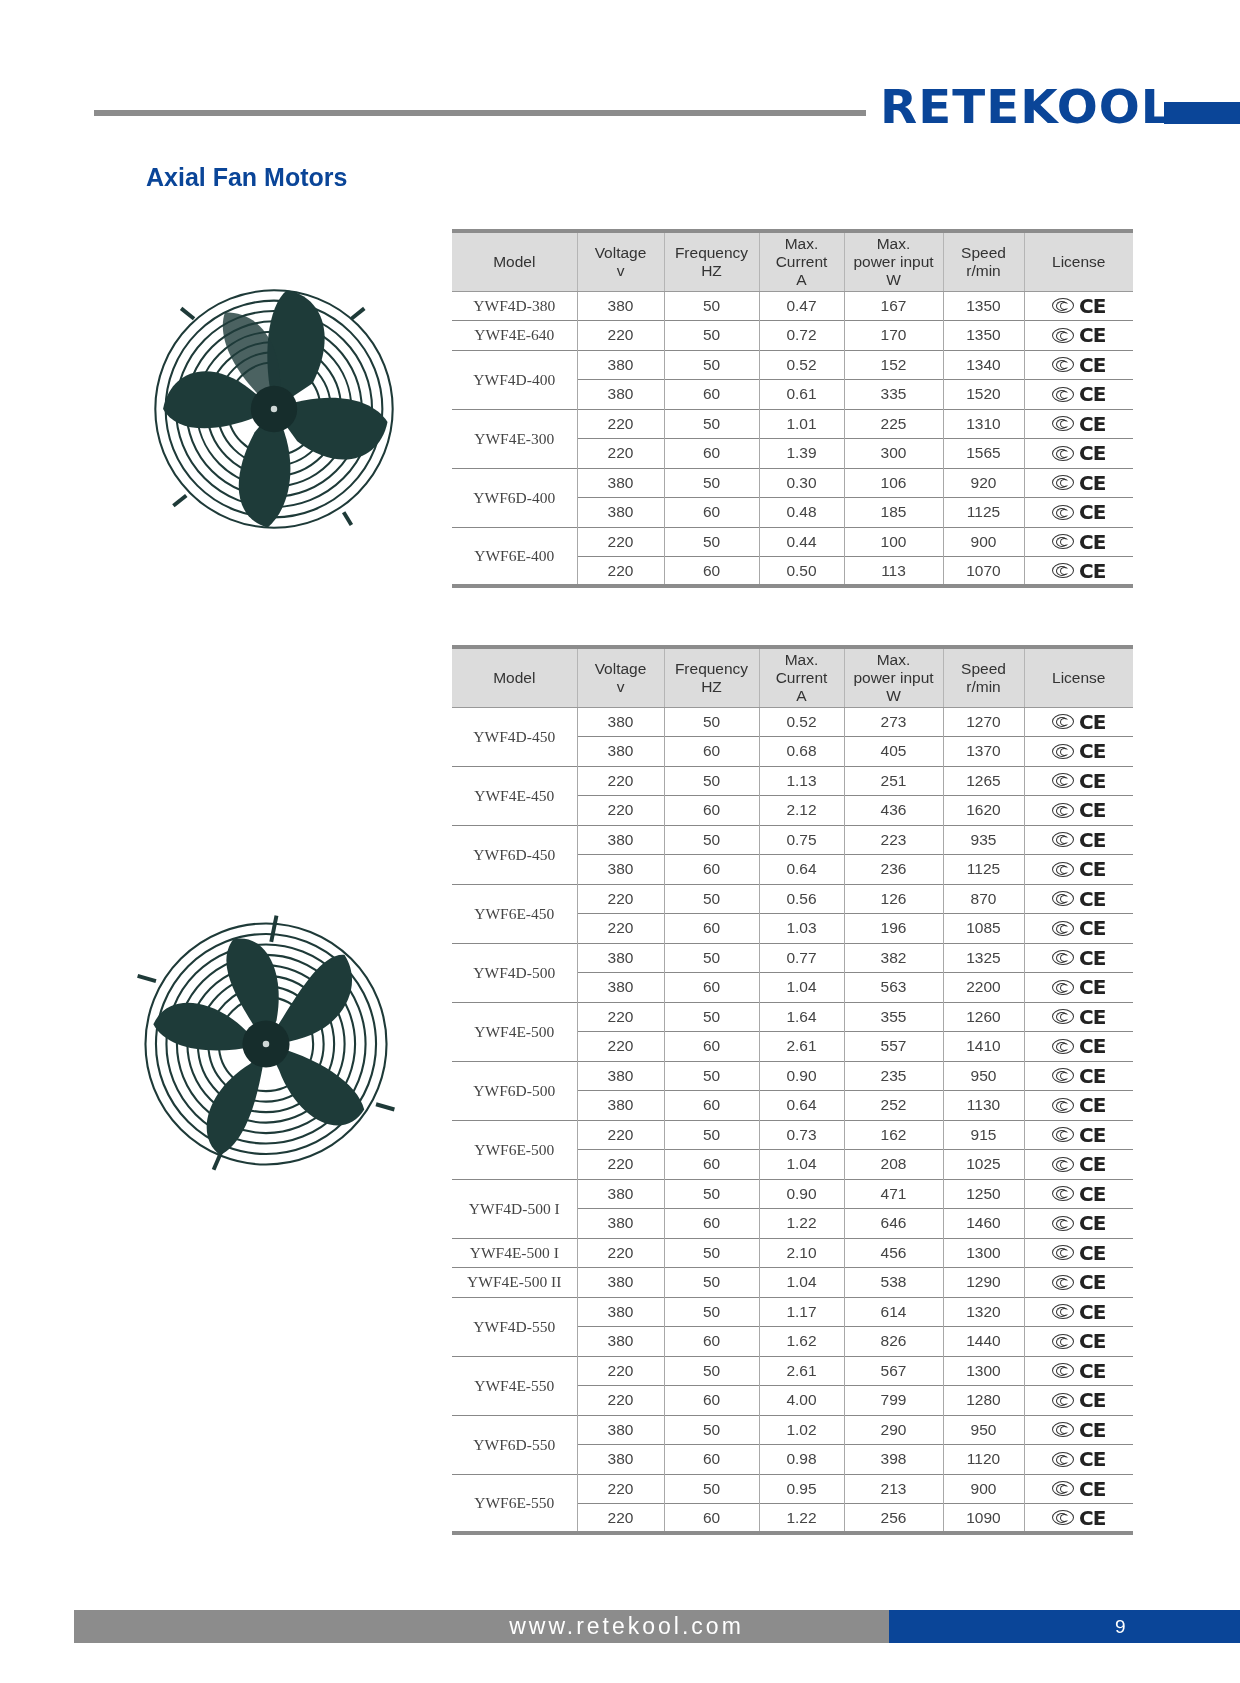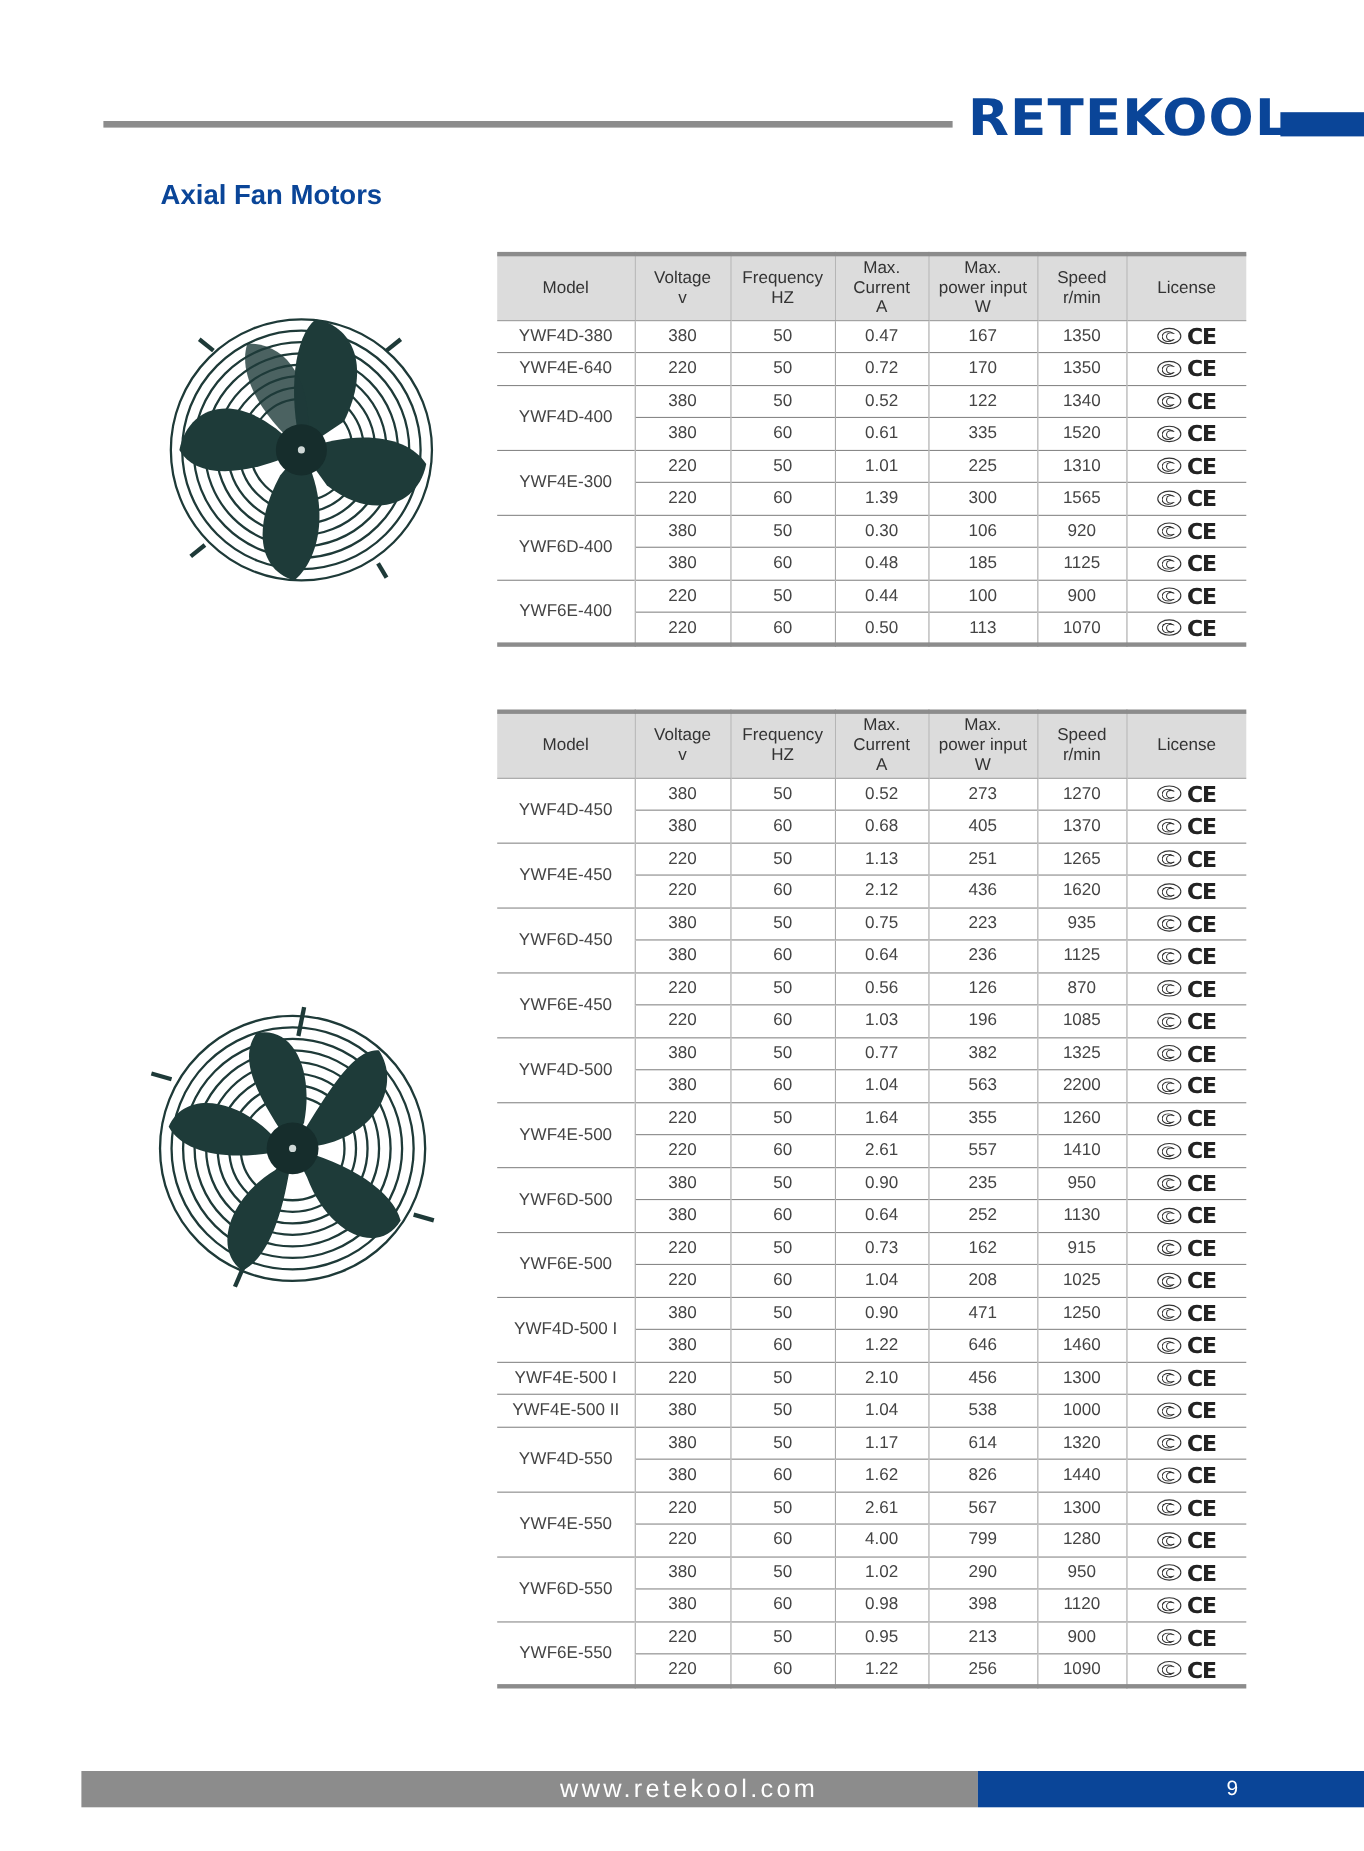"YWF4D-380" table.spec td.model { font-family: none -> Liberation Serif, serif }
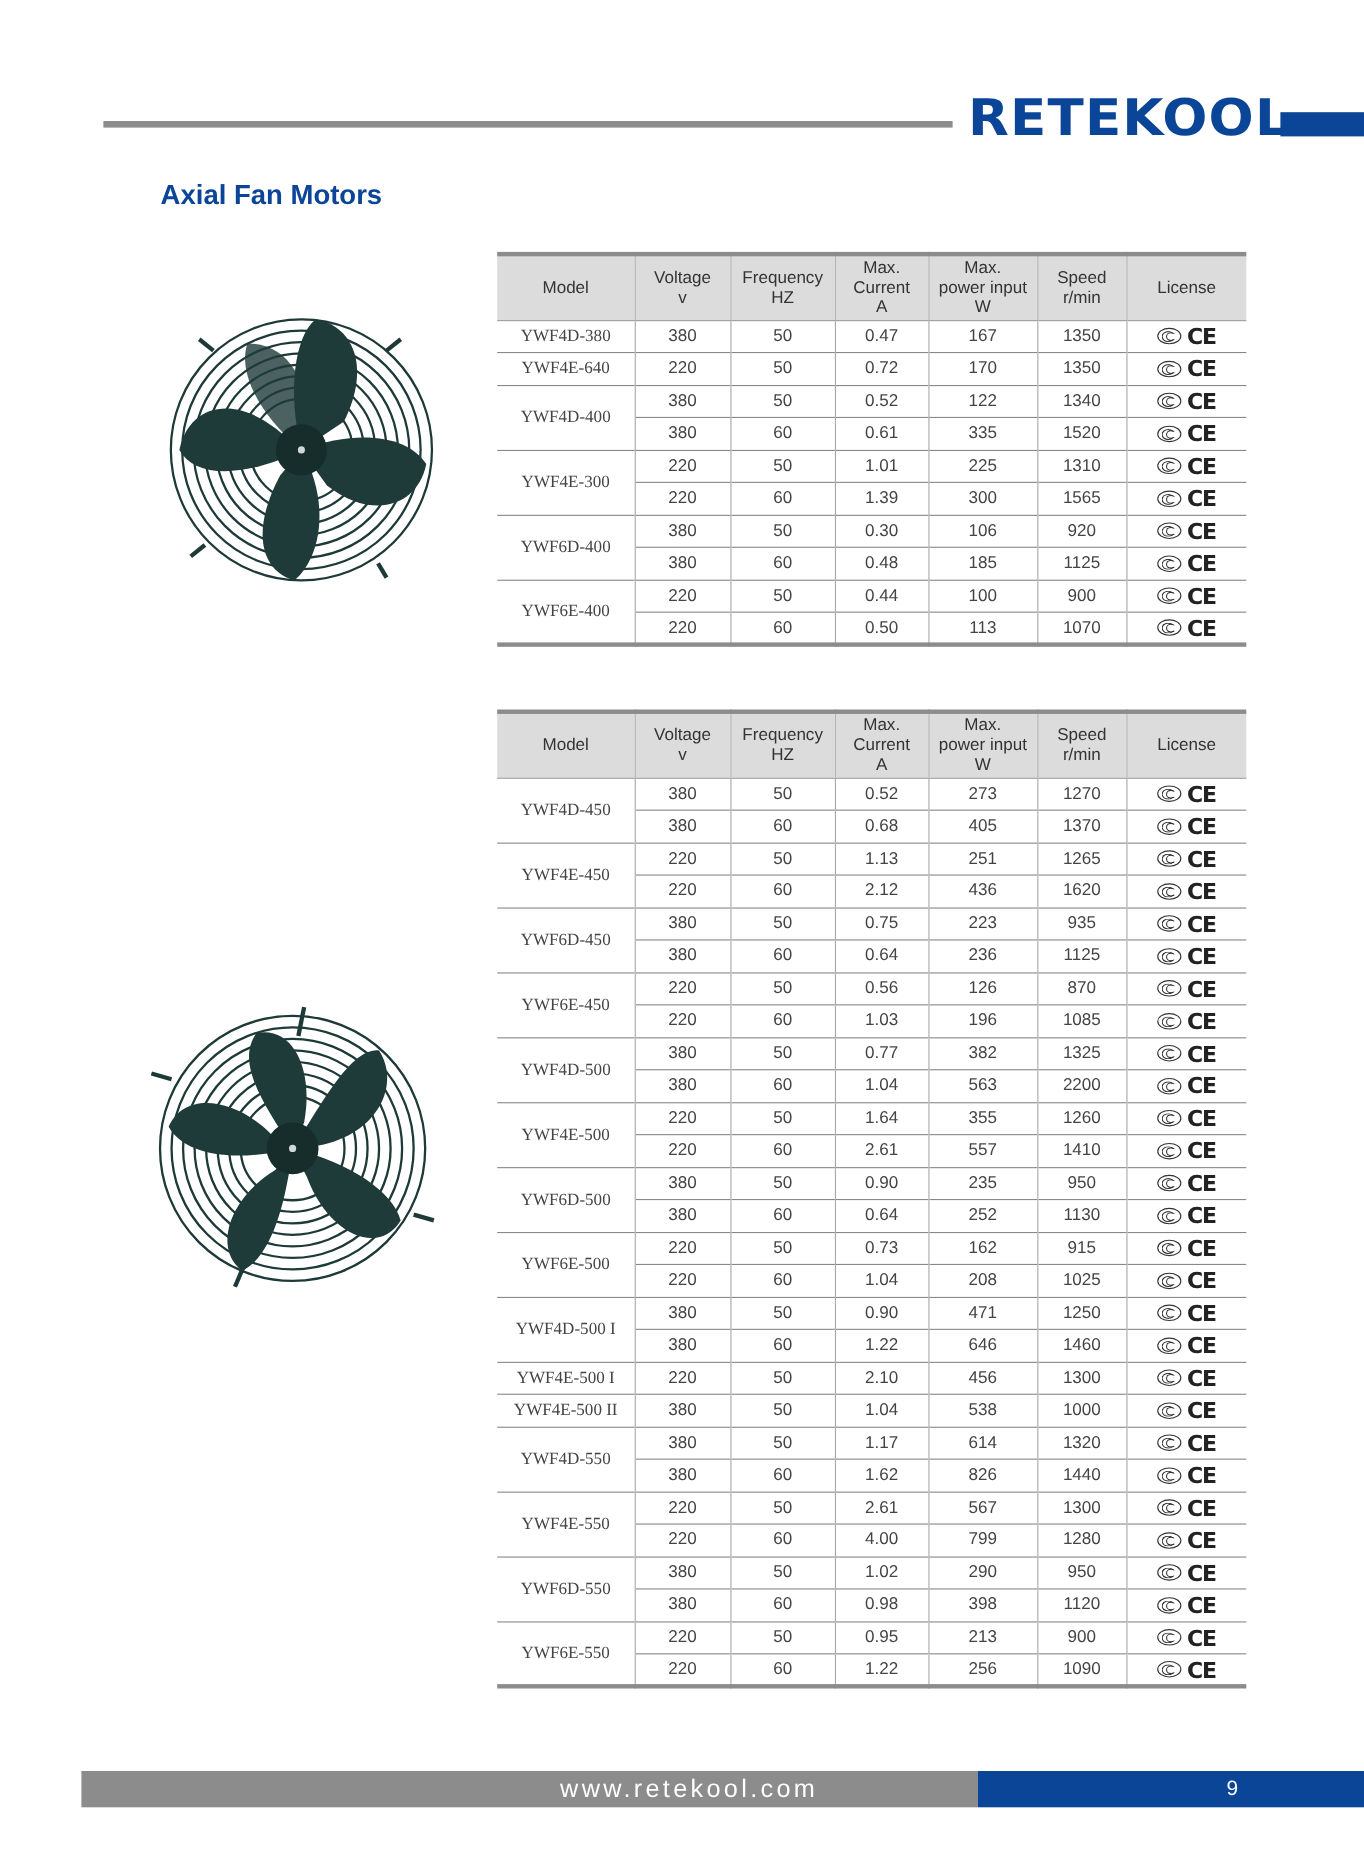"122" td { text: 122 -> 152 }
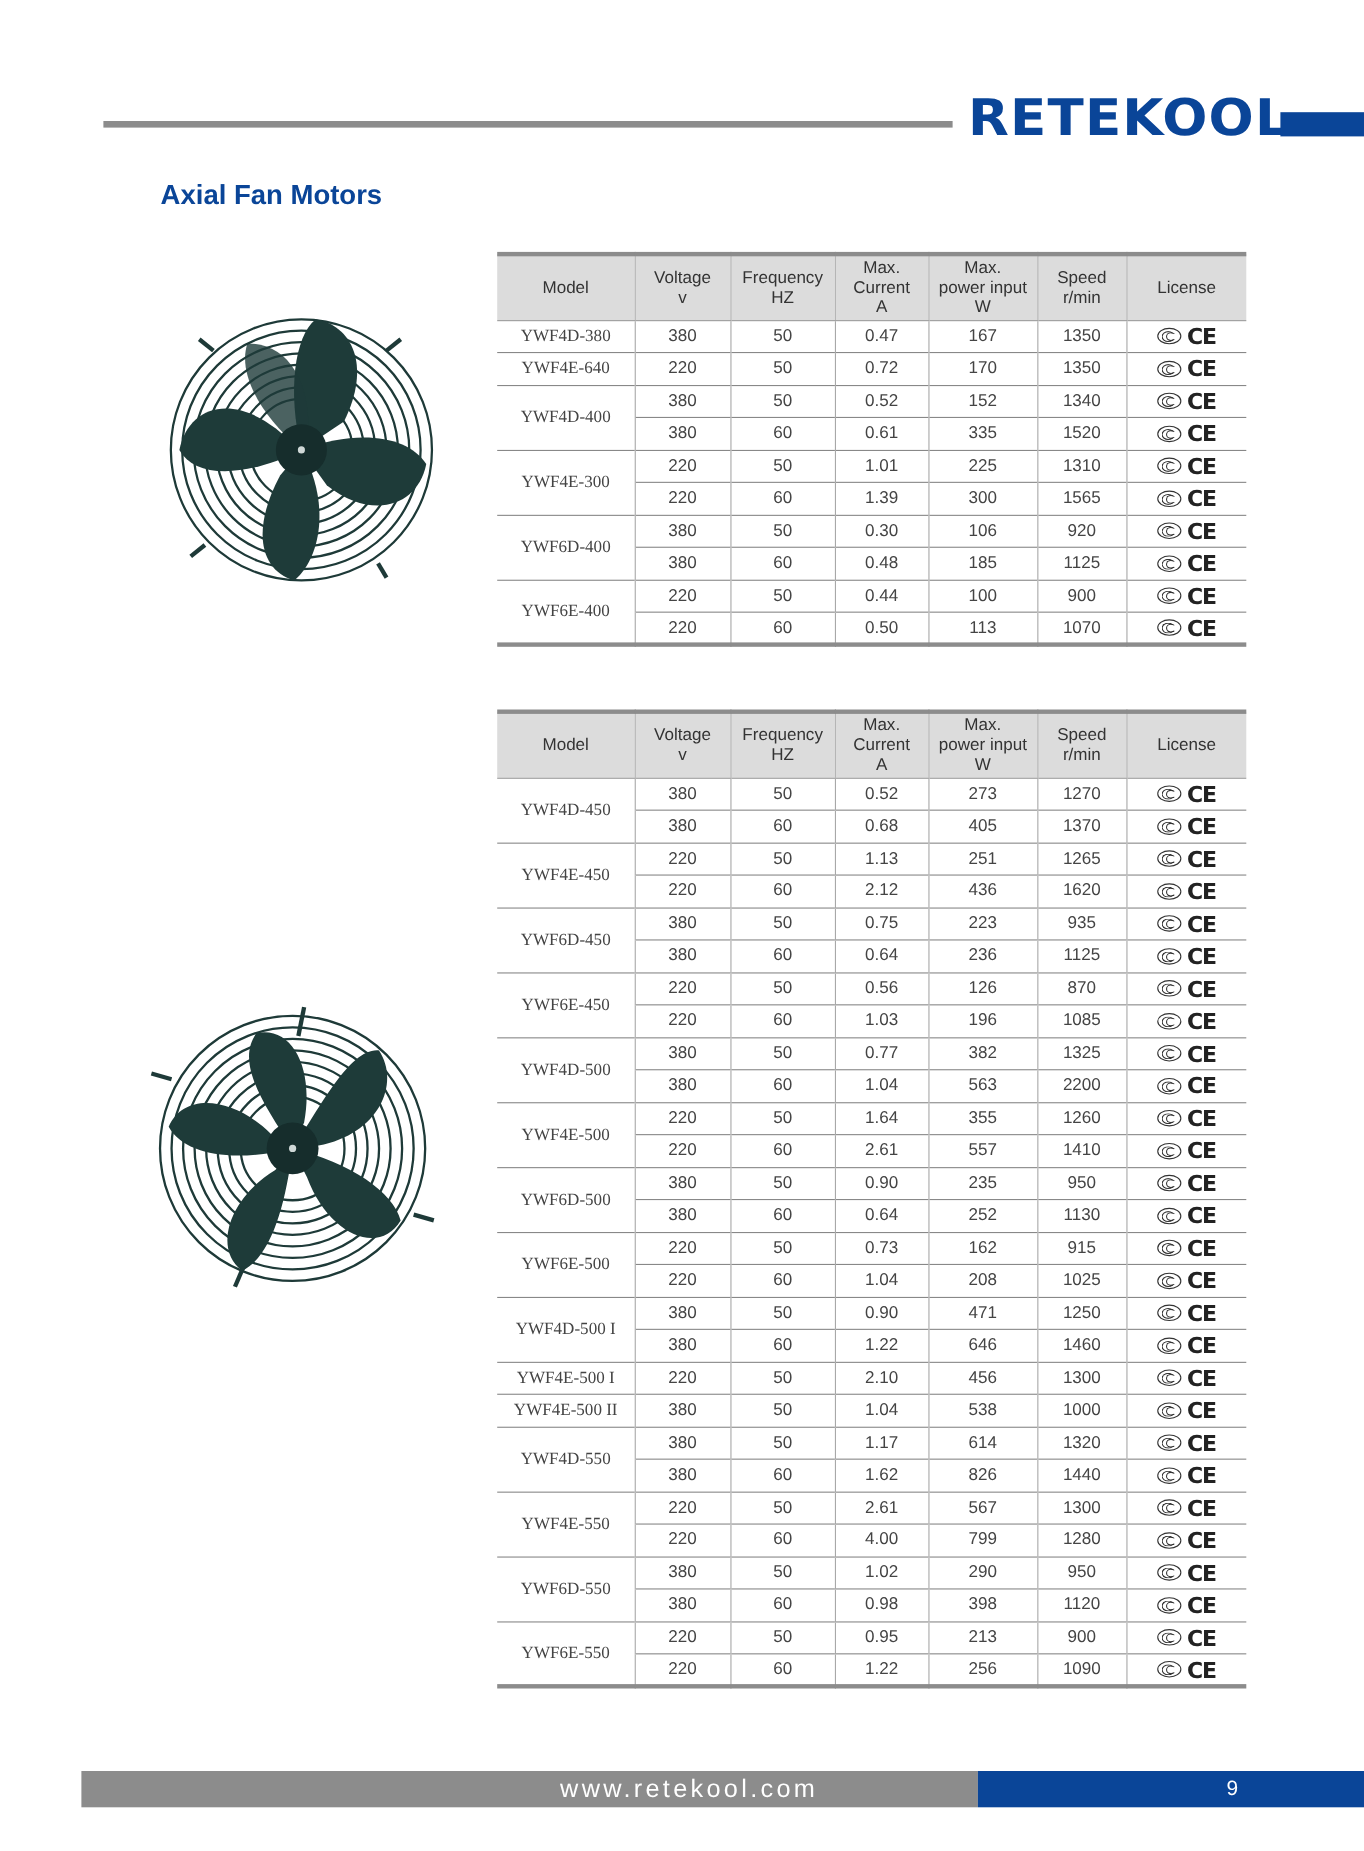"1000" td { text: 1000 -> 1290 }
